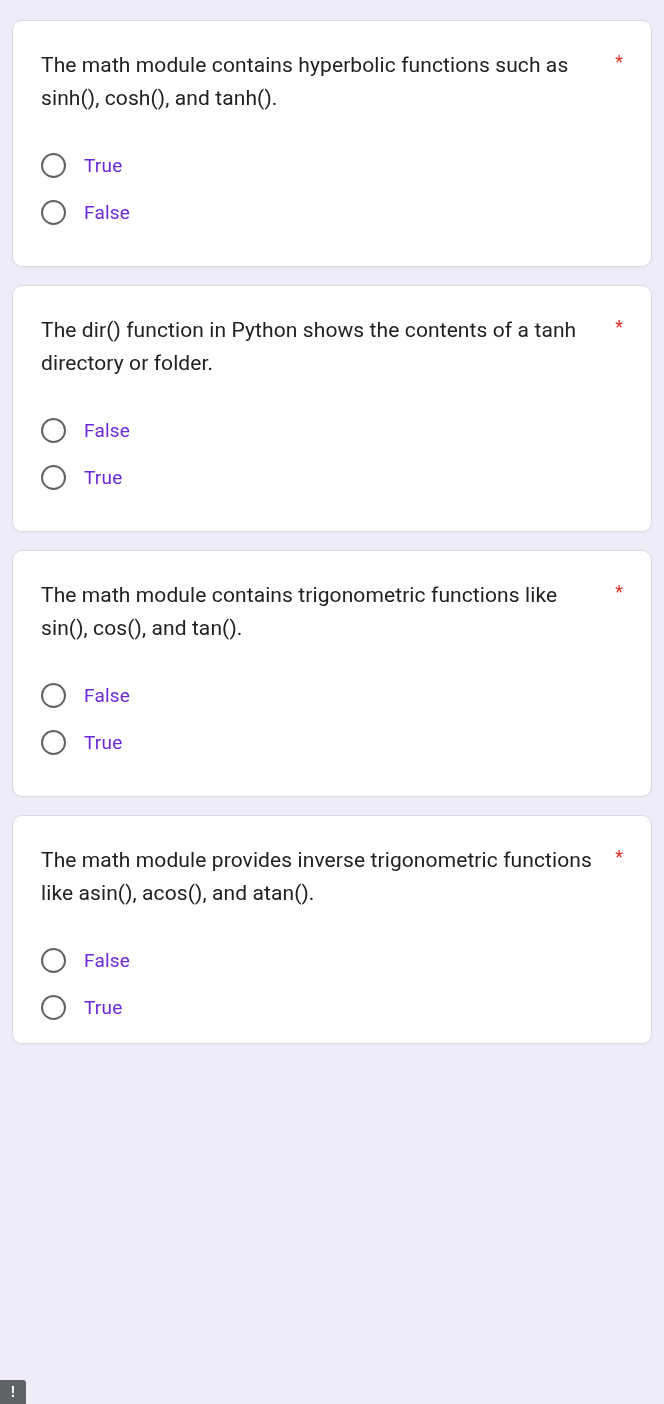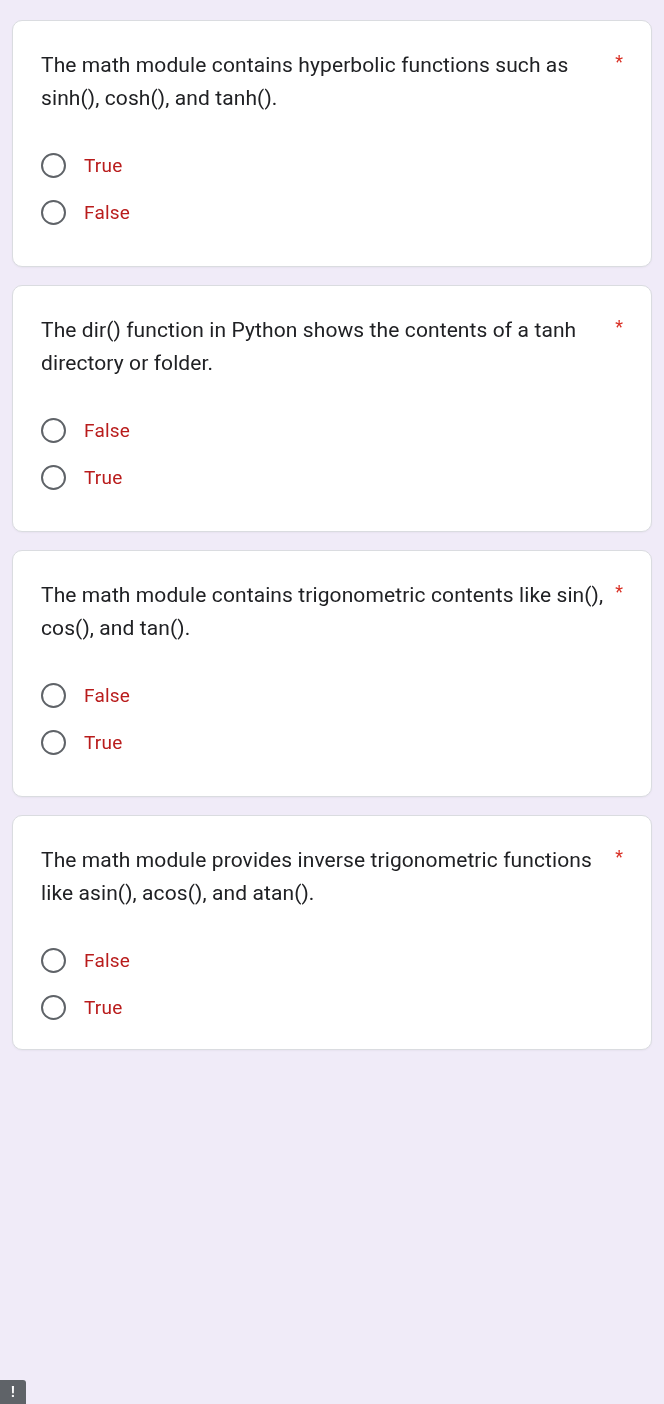"True" .option-label { color: #b91c1c -> #6d28d9 }
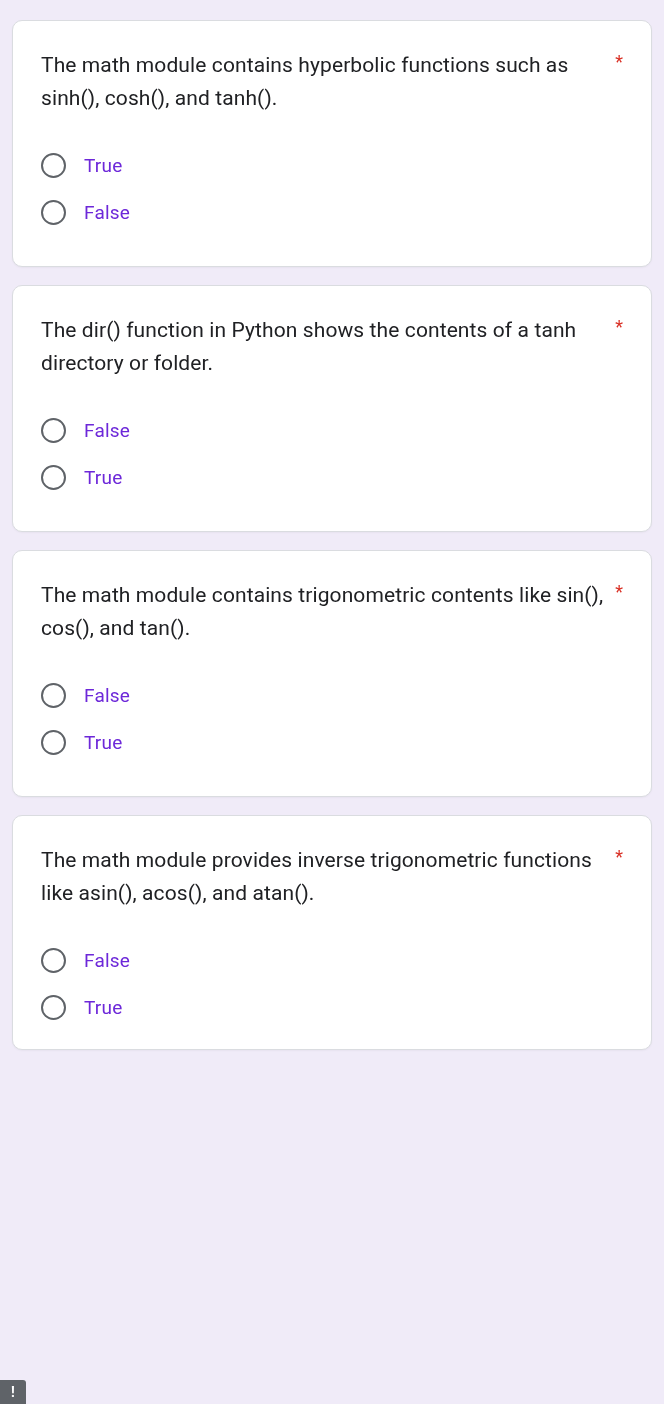"The math module contains trigonometric" div.question-text { text: contents -> functions }
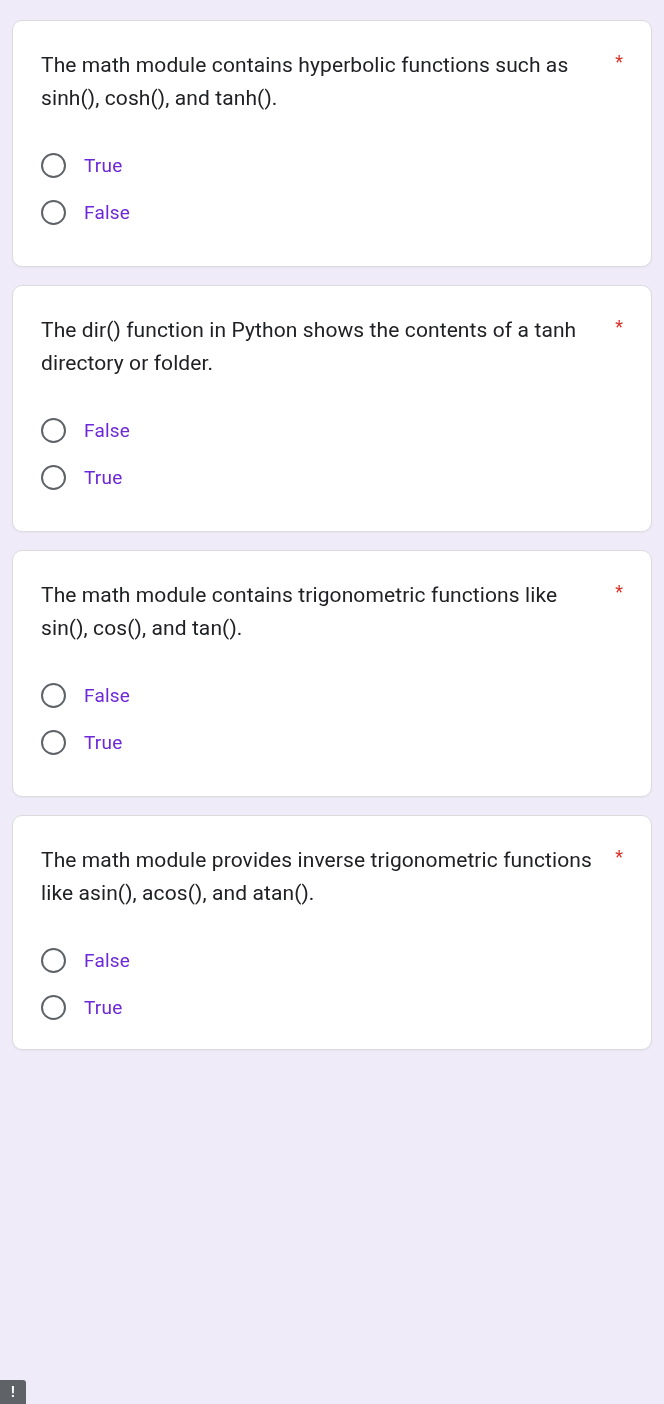"The math module provides inverse" div.card { padding-bottom: 18px -> 12px }
